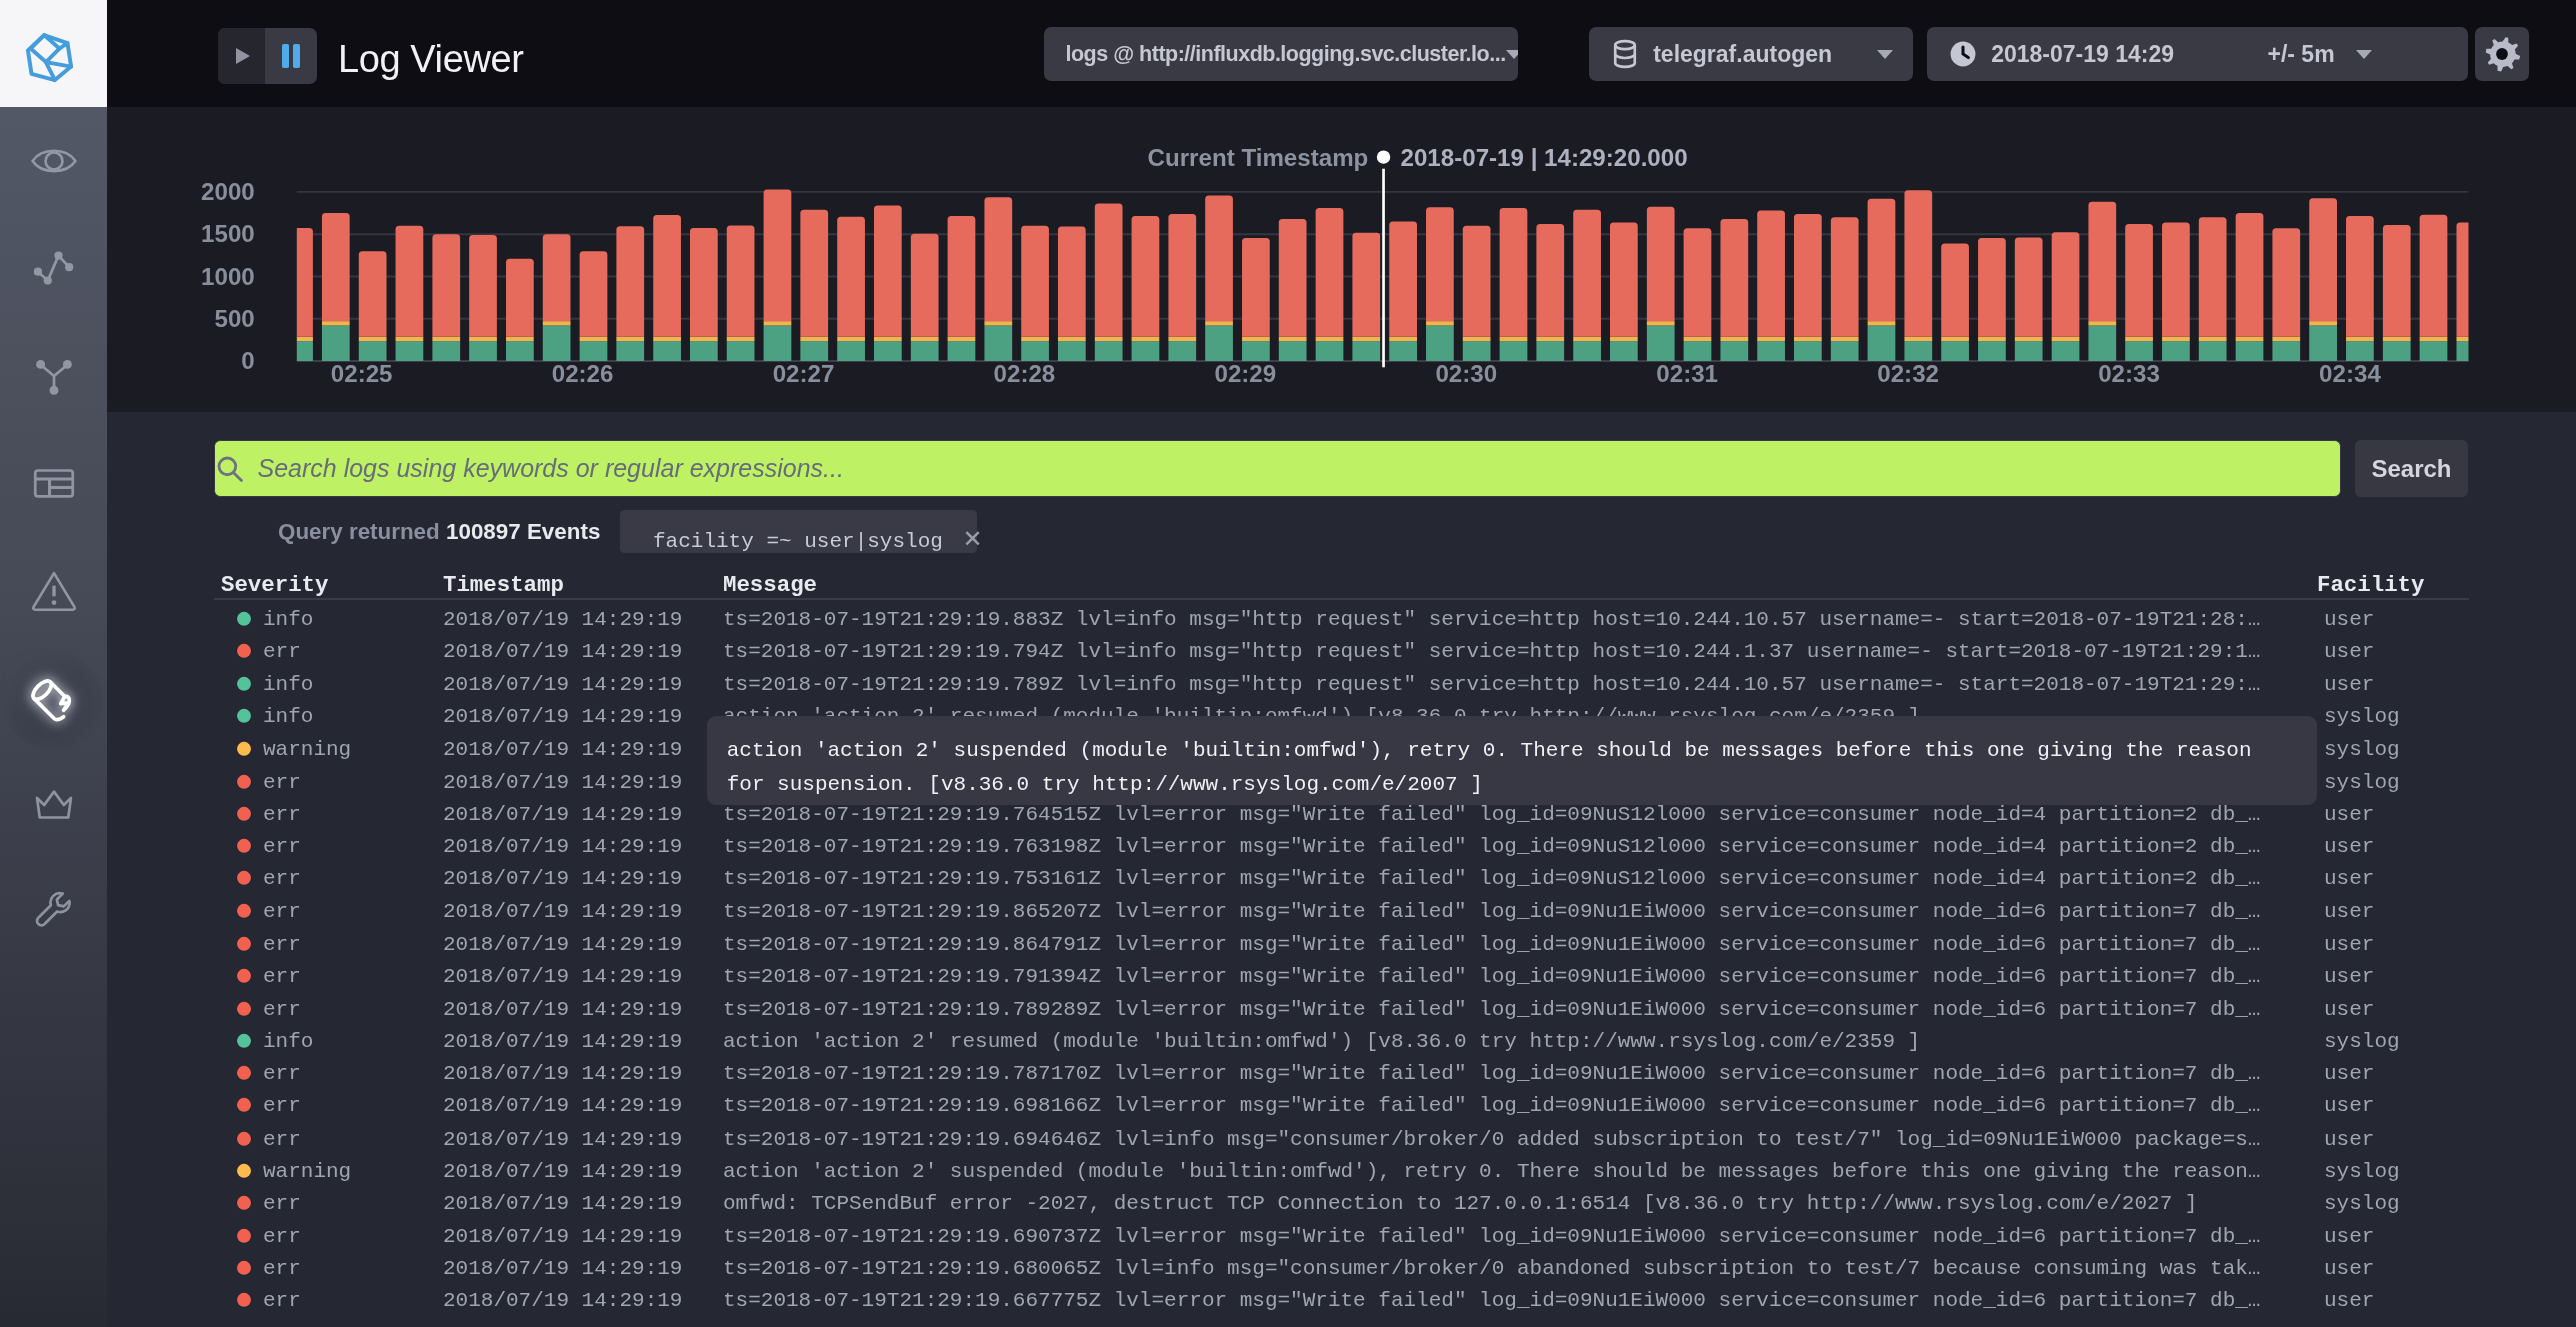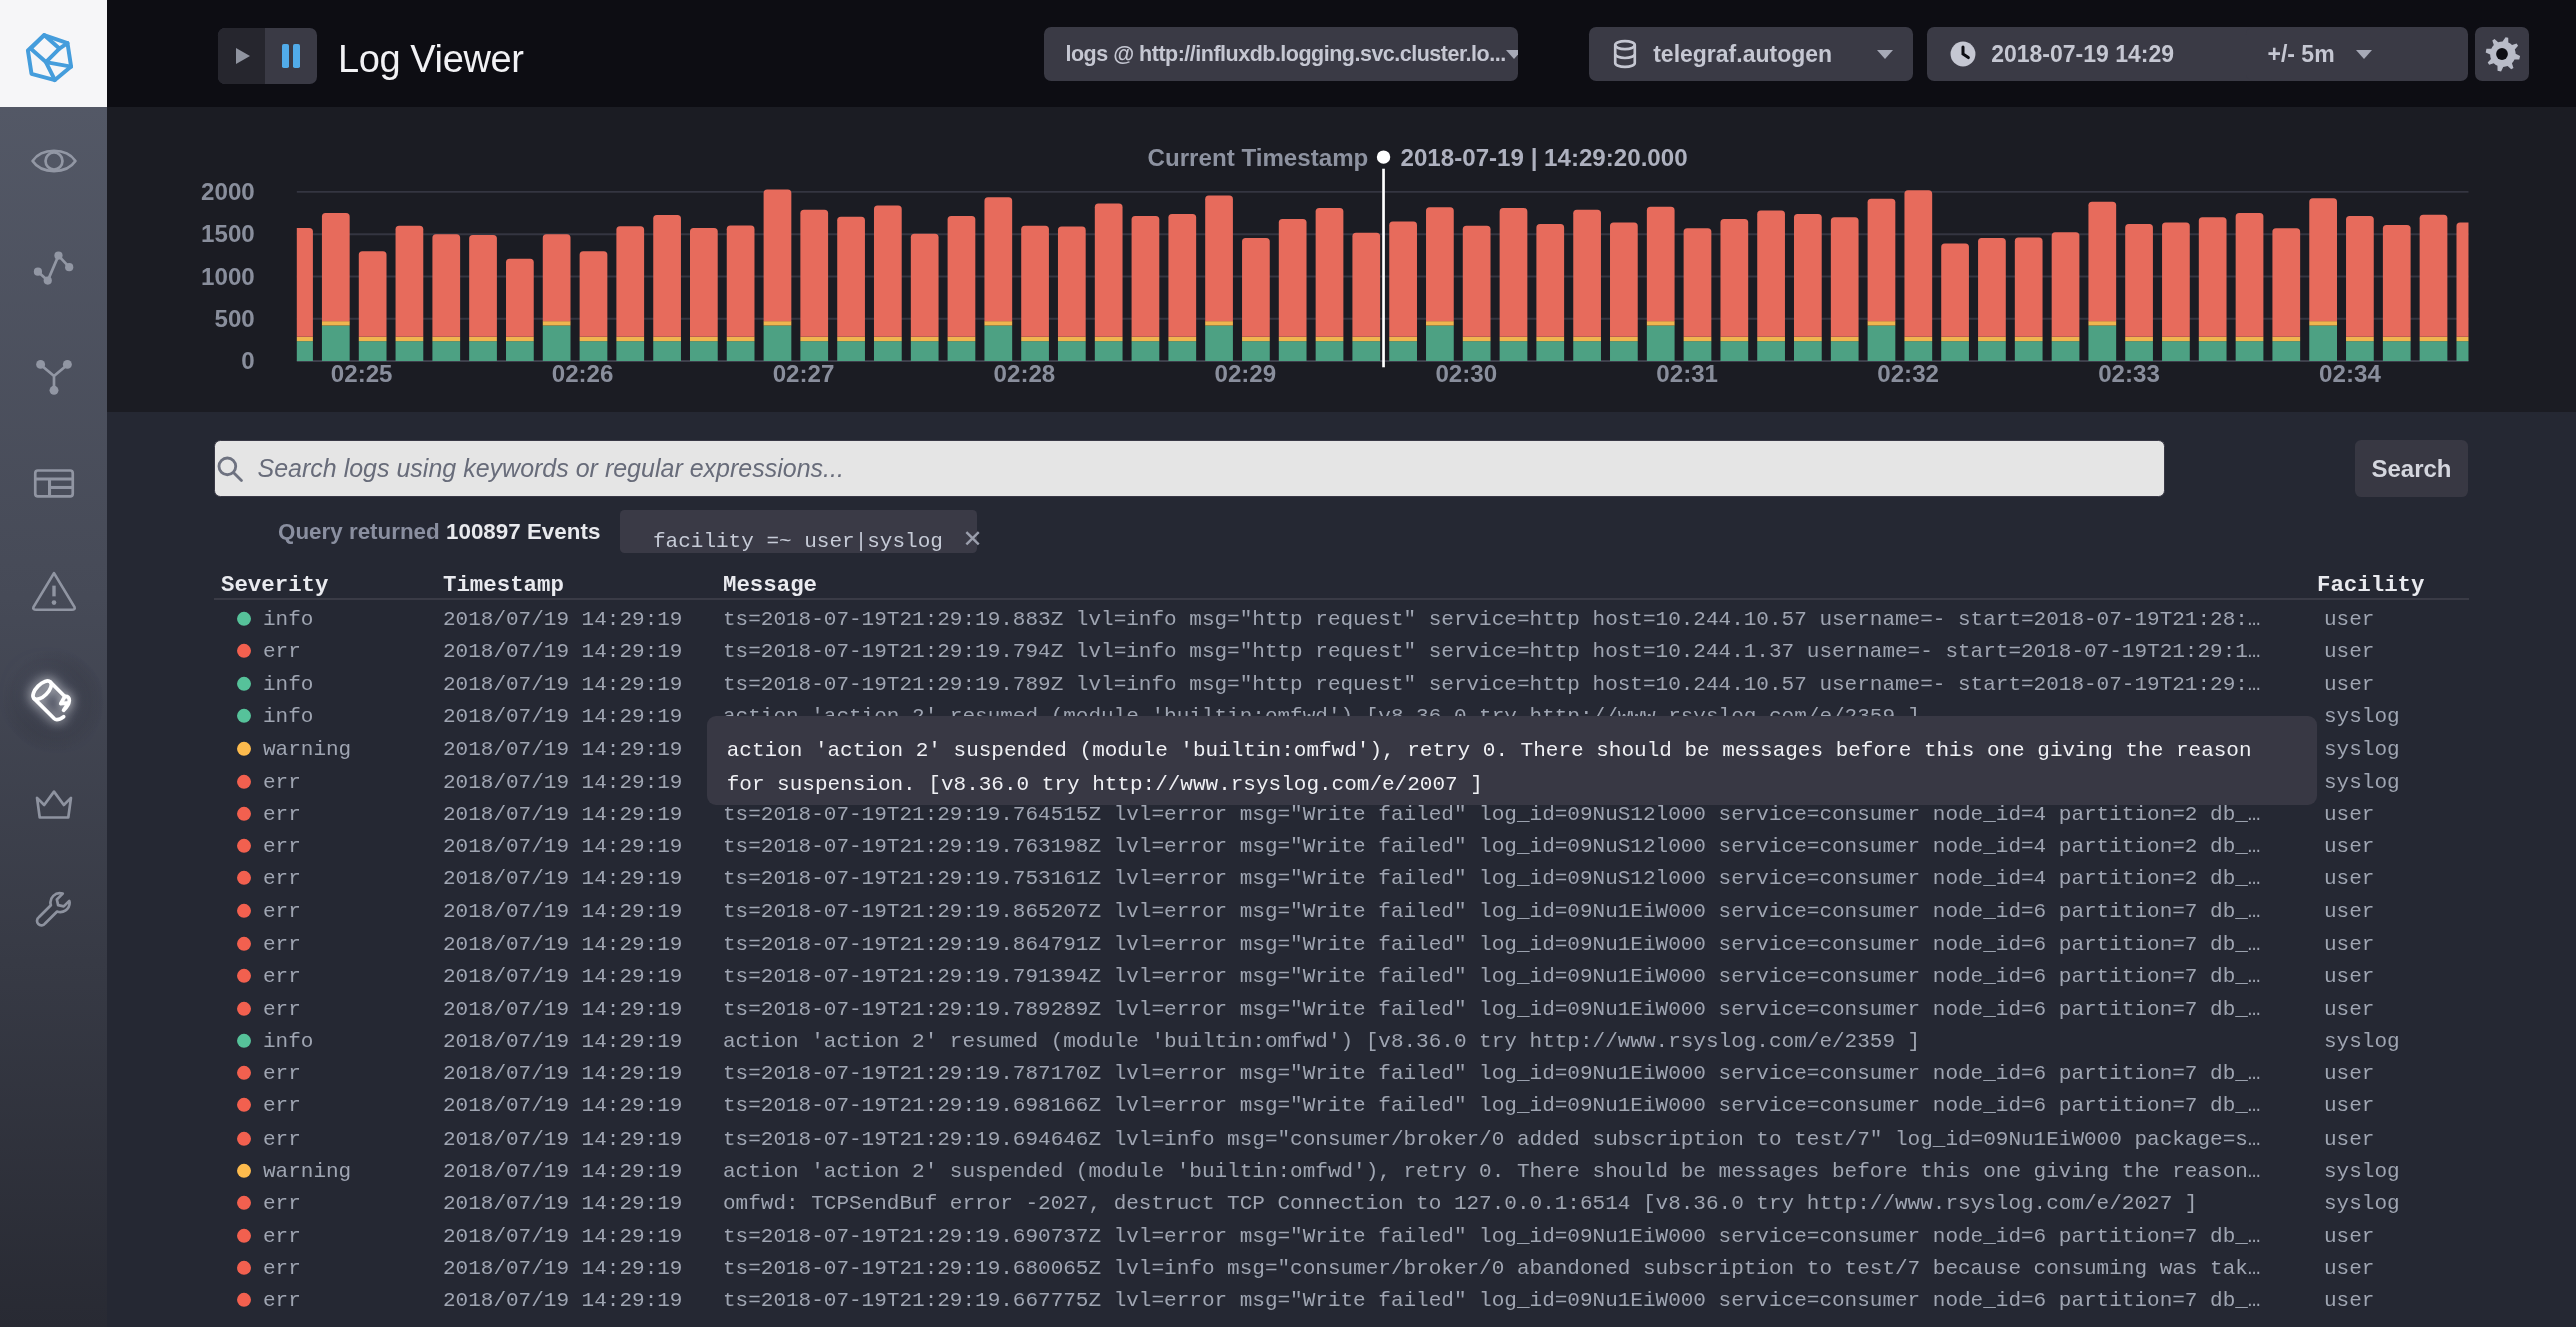"Search logs using keywords or" .searchbox { background: #e5e5e5 -> #bef264; width: 1951px -> 2127px }
